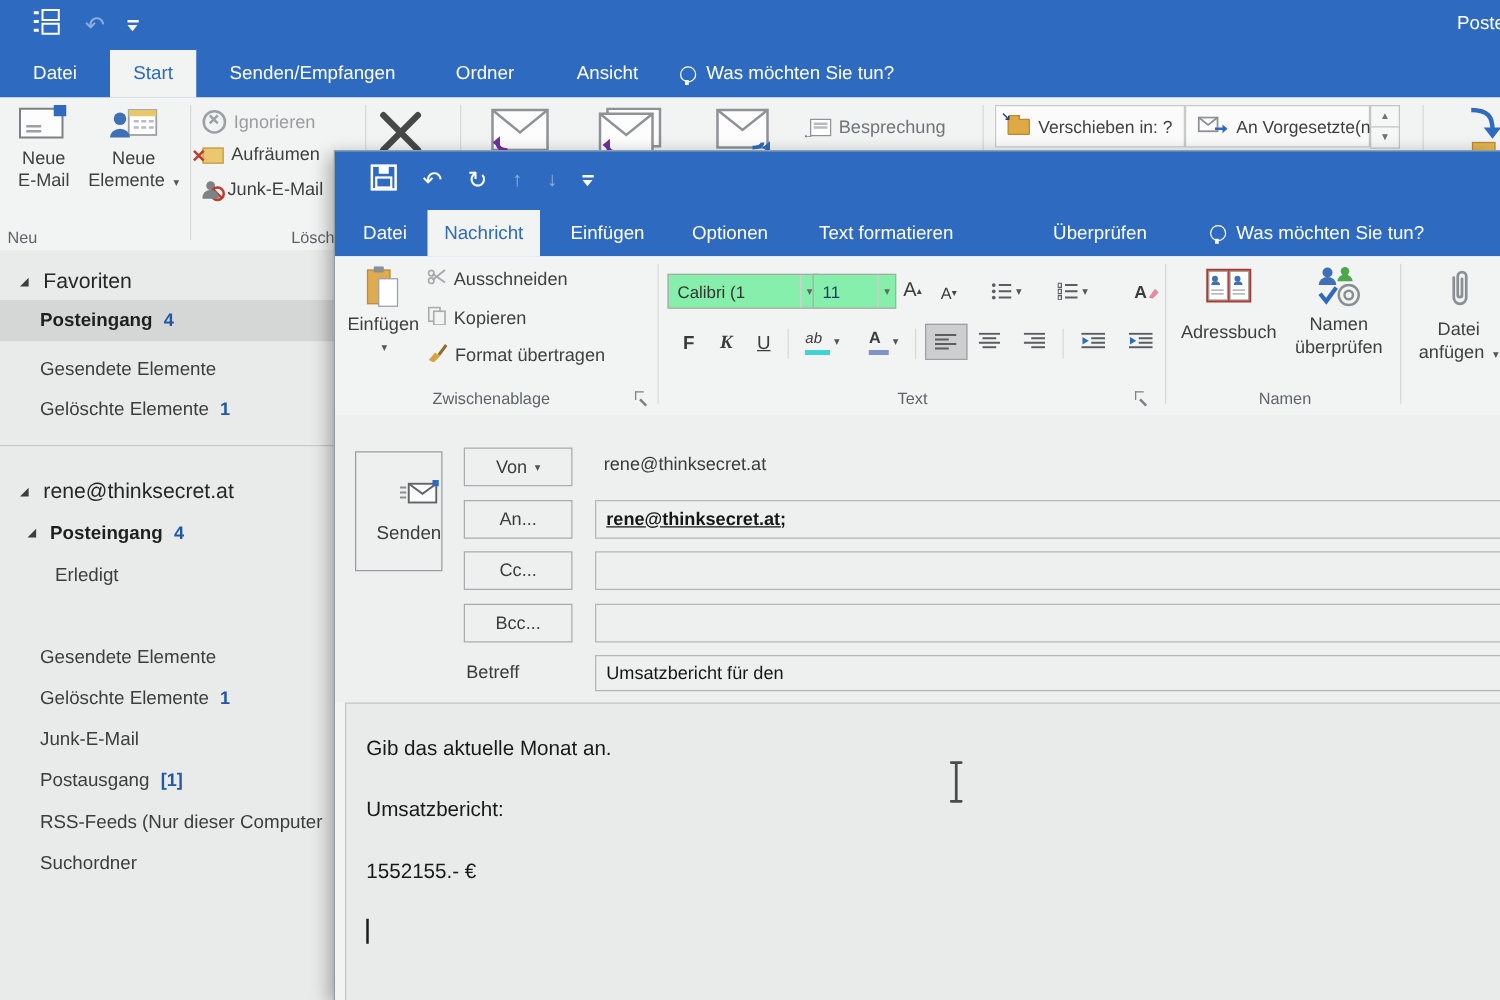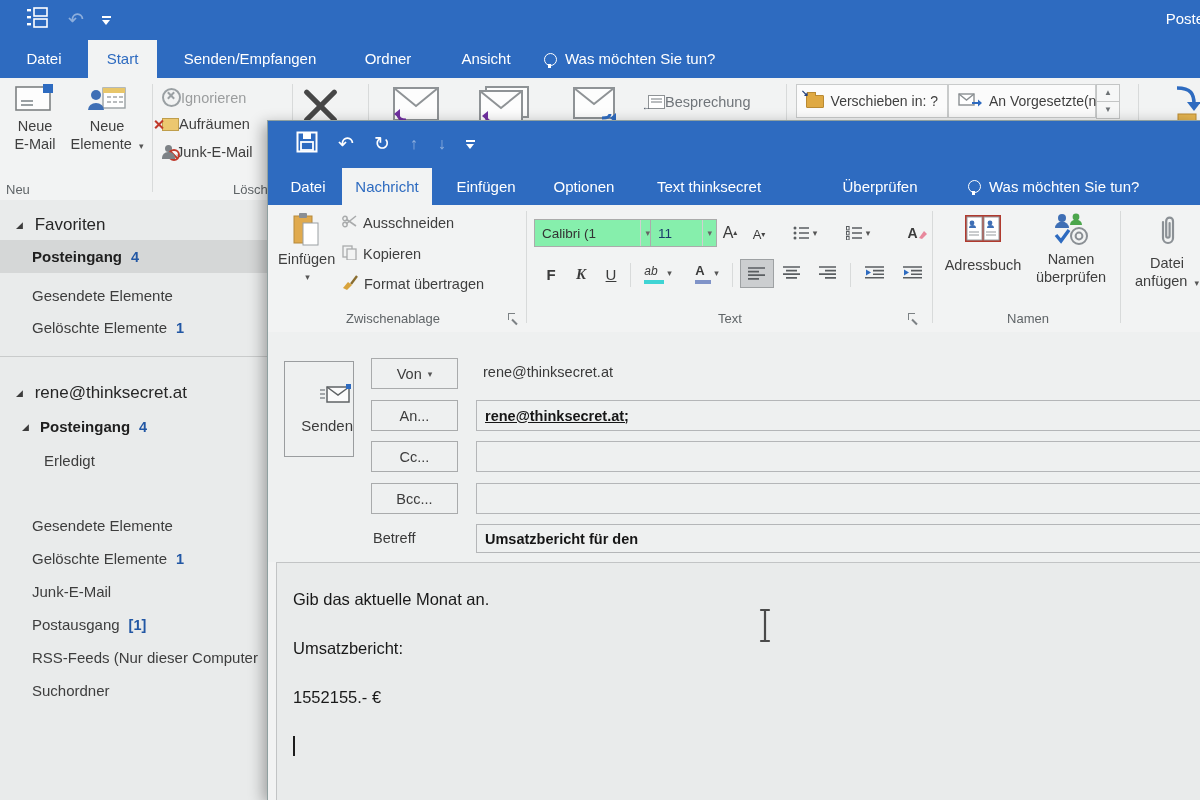"Ignorieren" .smallrow { gap: none -> 6px }
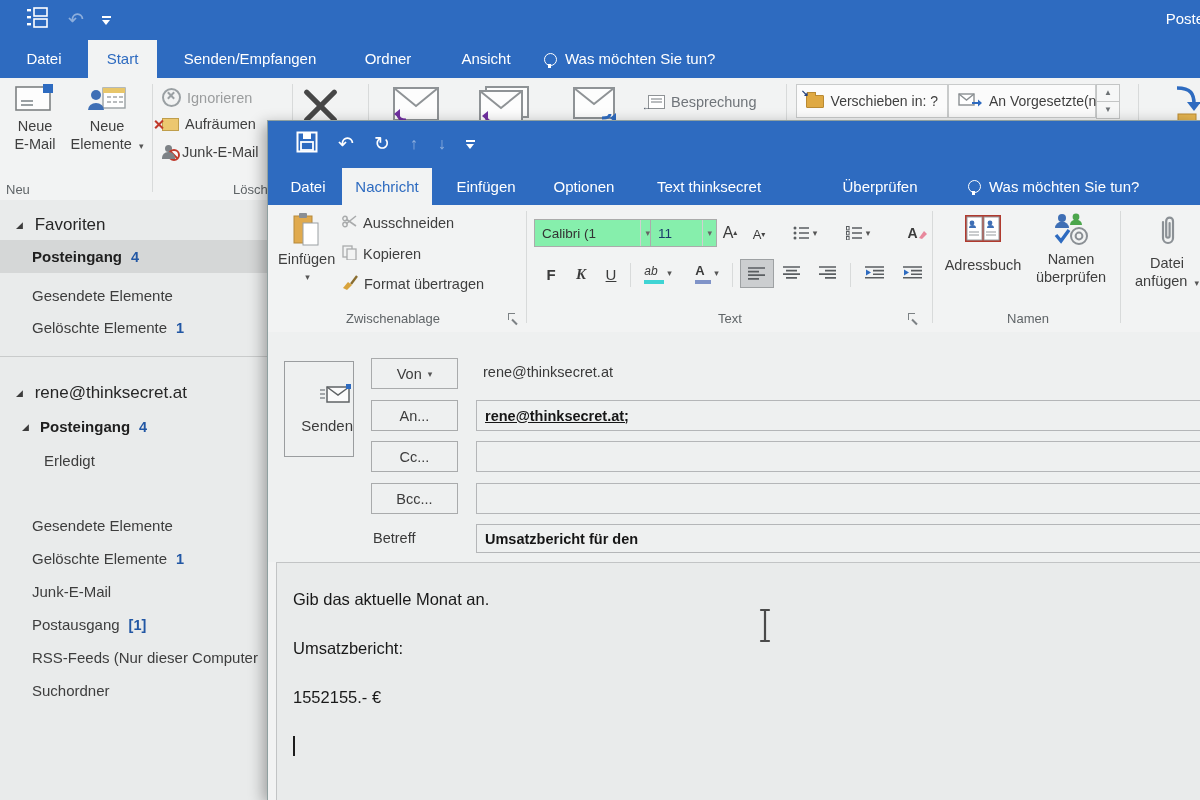"Text thinksecret" span.ctab { text: thinksecret -> formatieren }
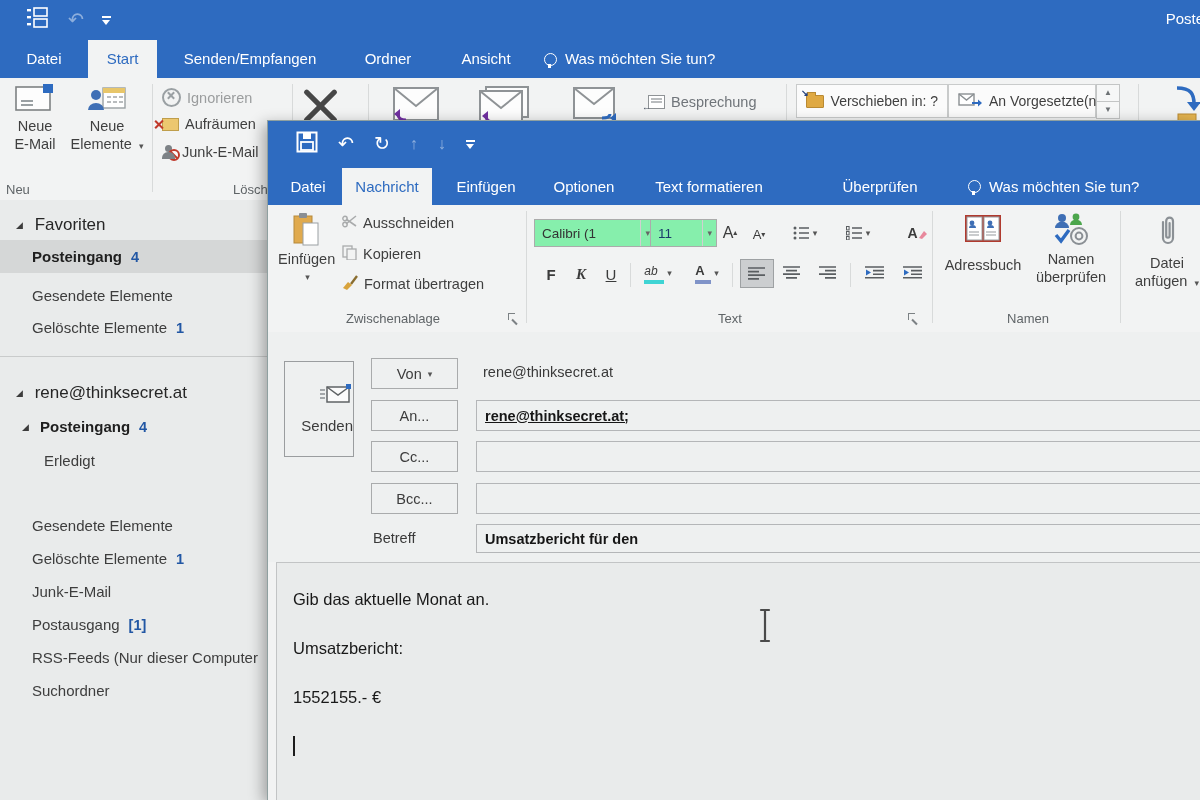"Umsatzbericht für den" span { font-weight: bold -> normal }
